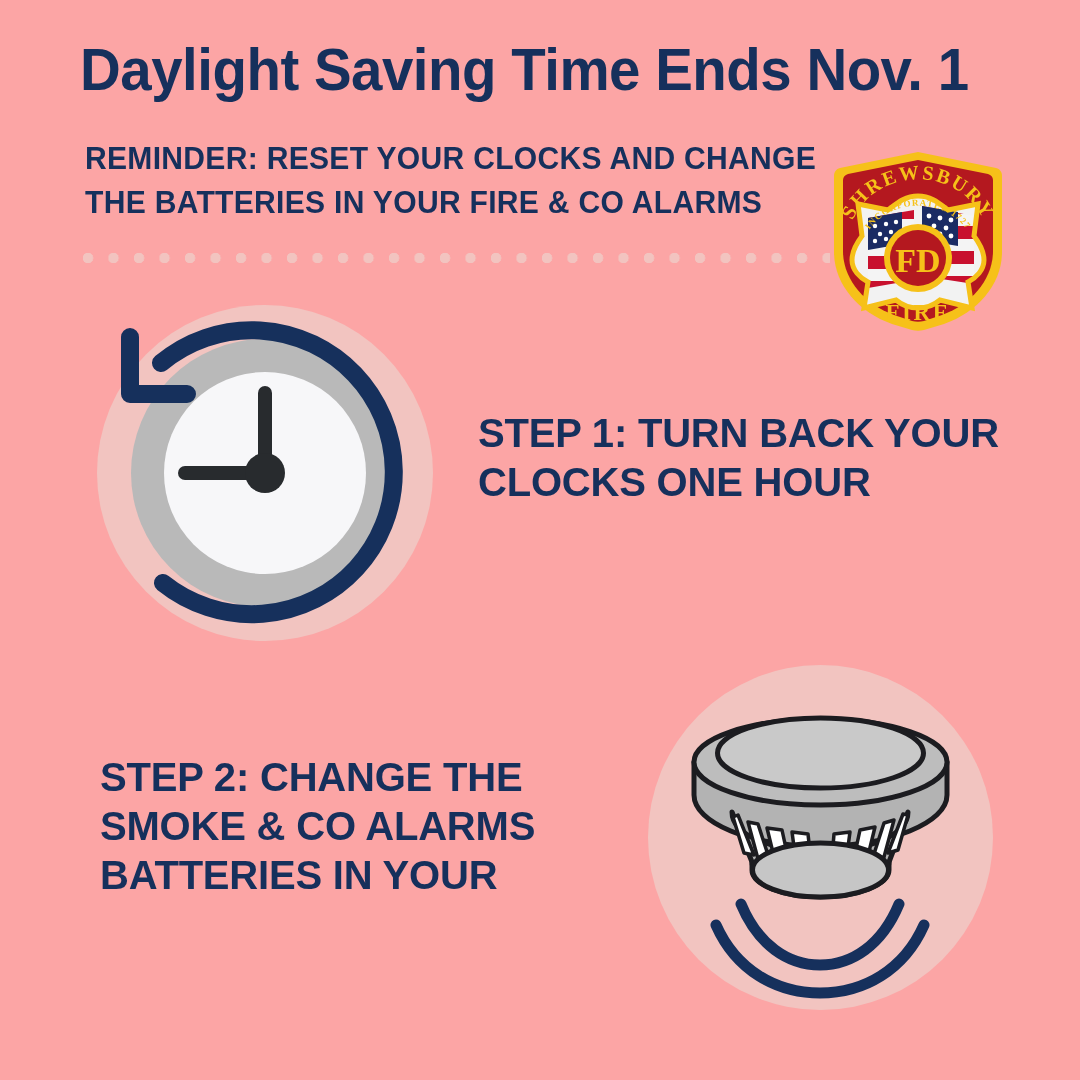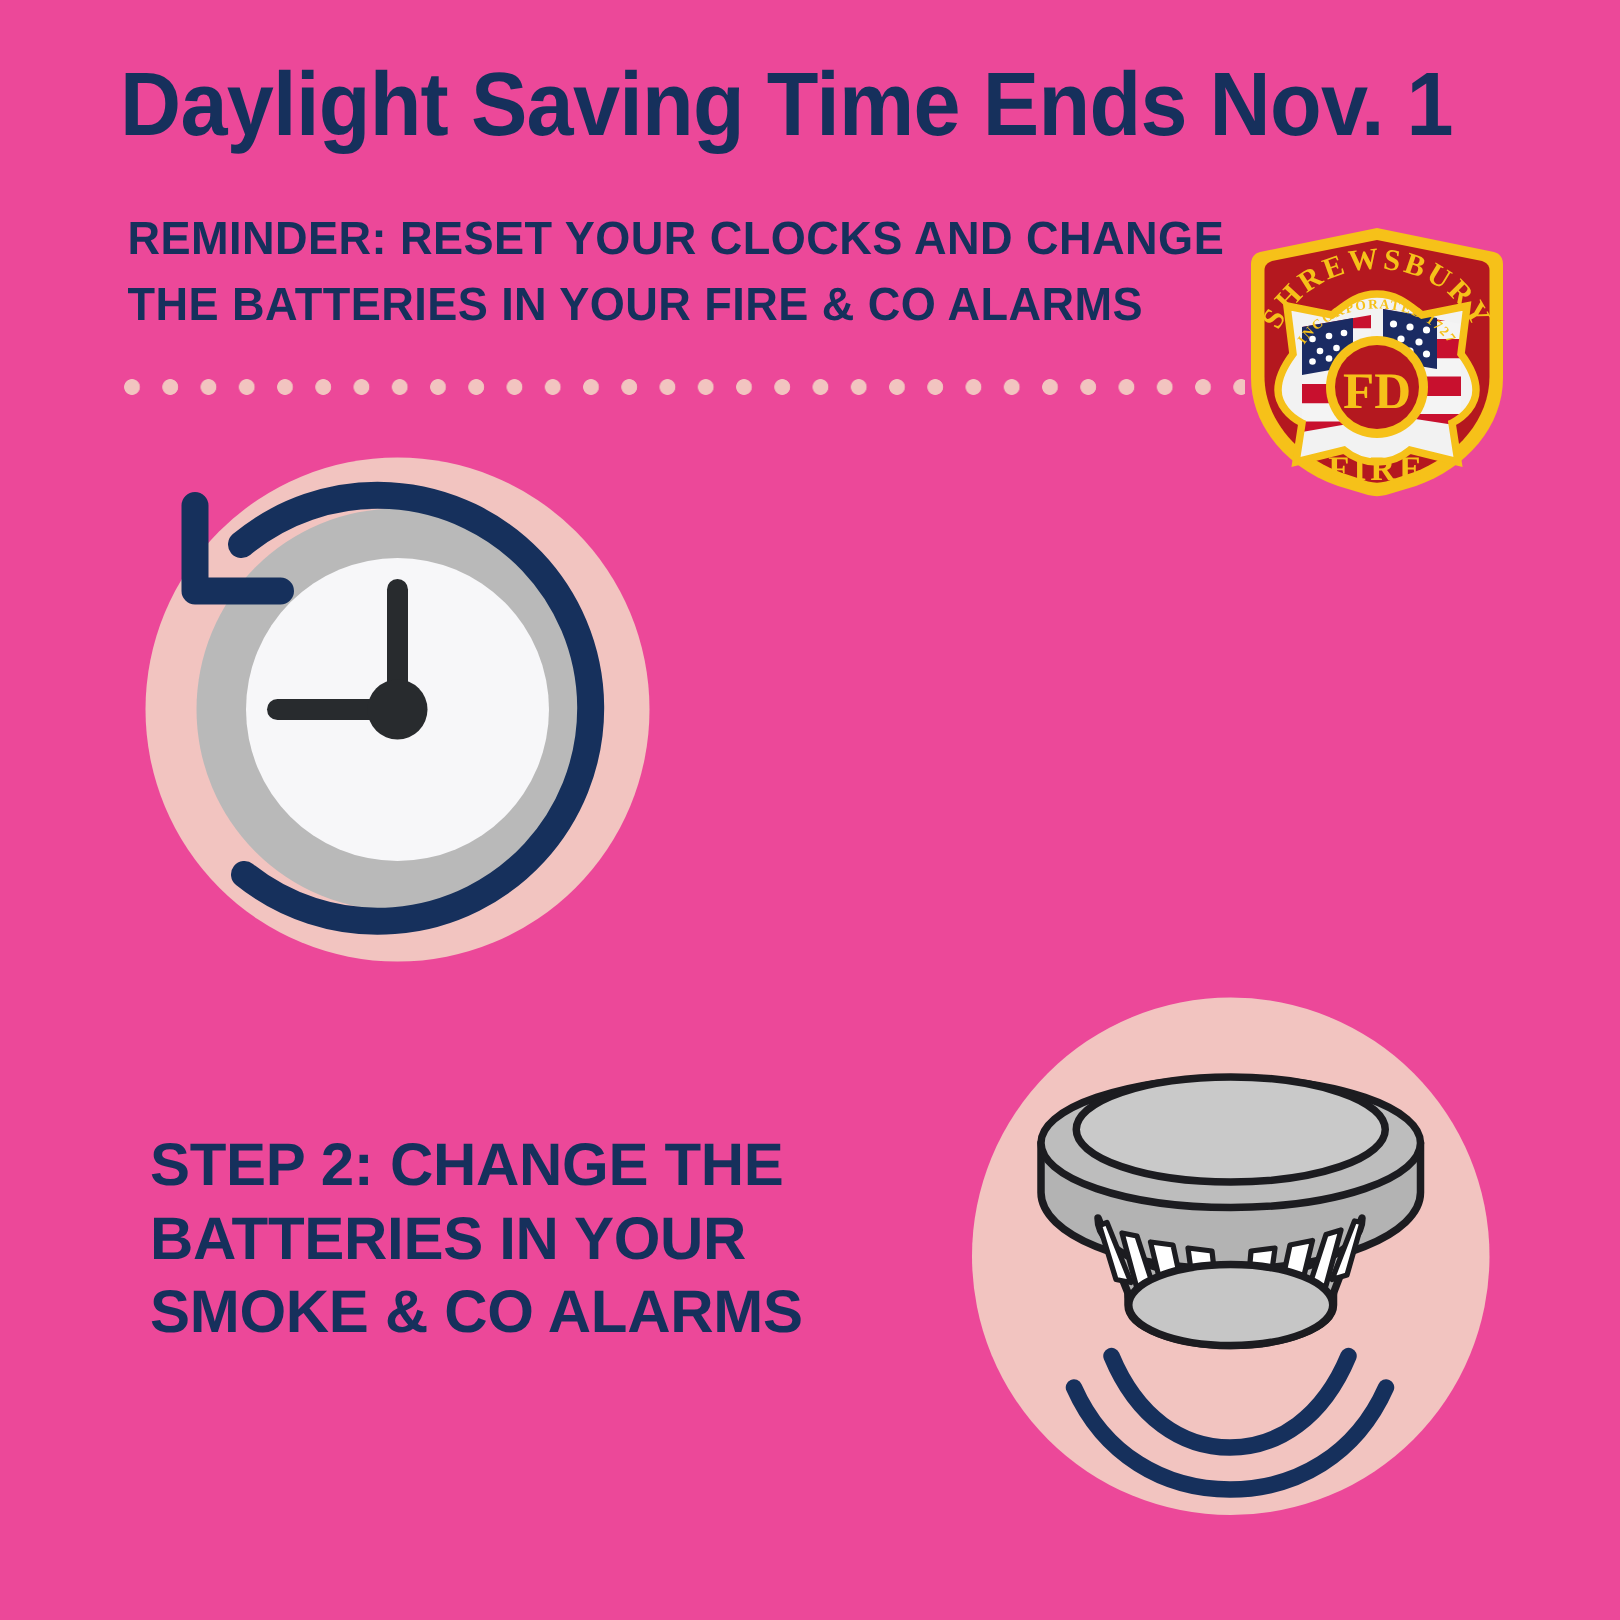"Daylight Saving Time Ends Nov." #poster { background: #ec4899 -> #fca5a5 }
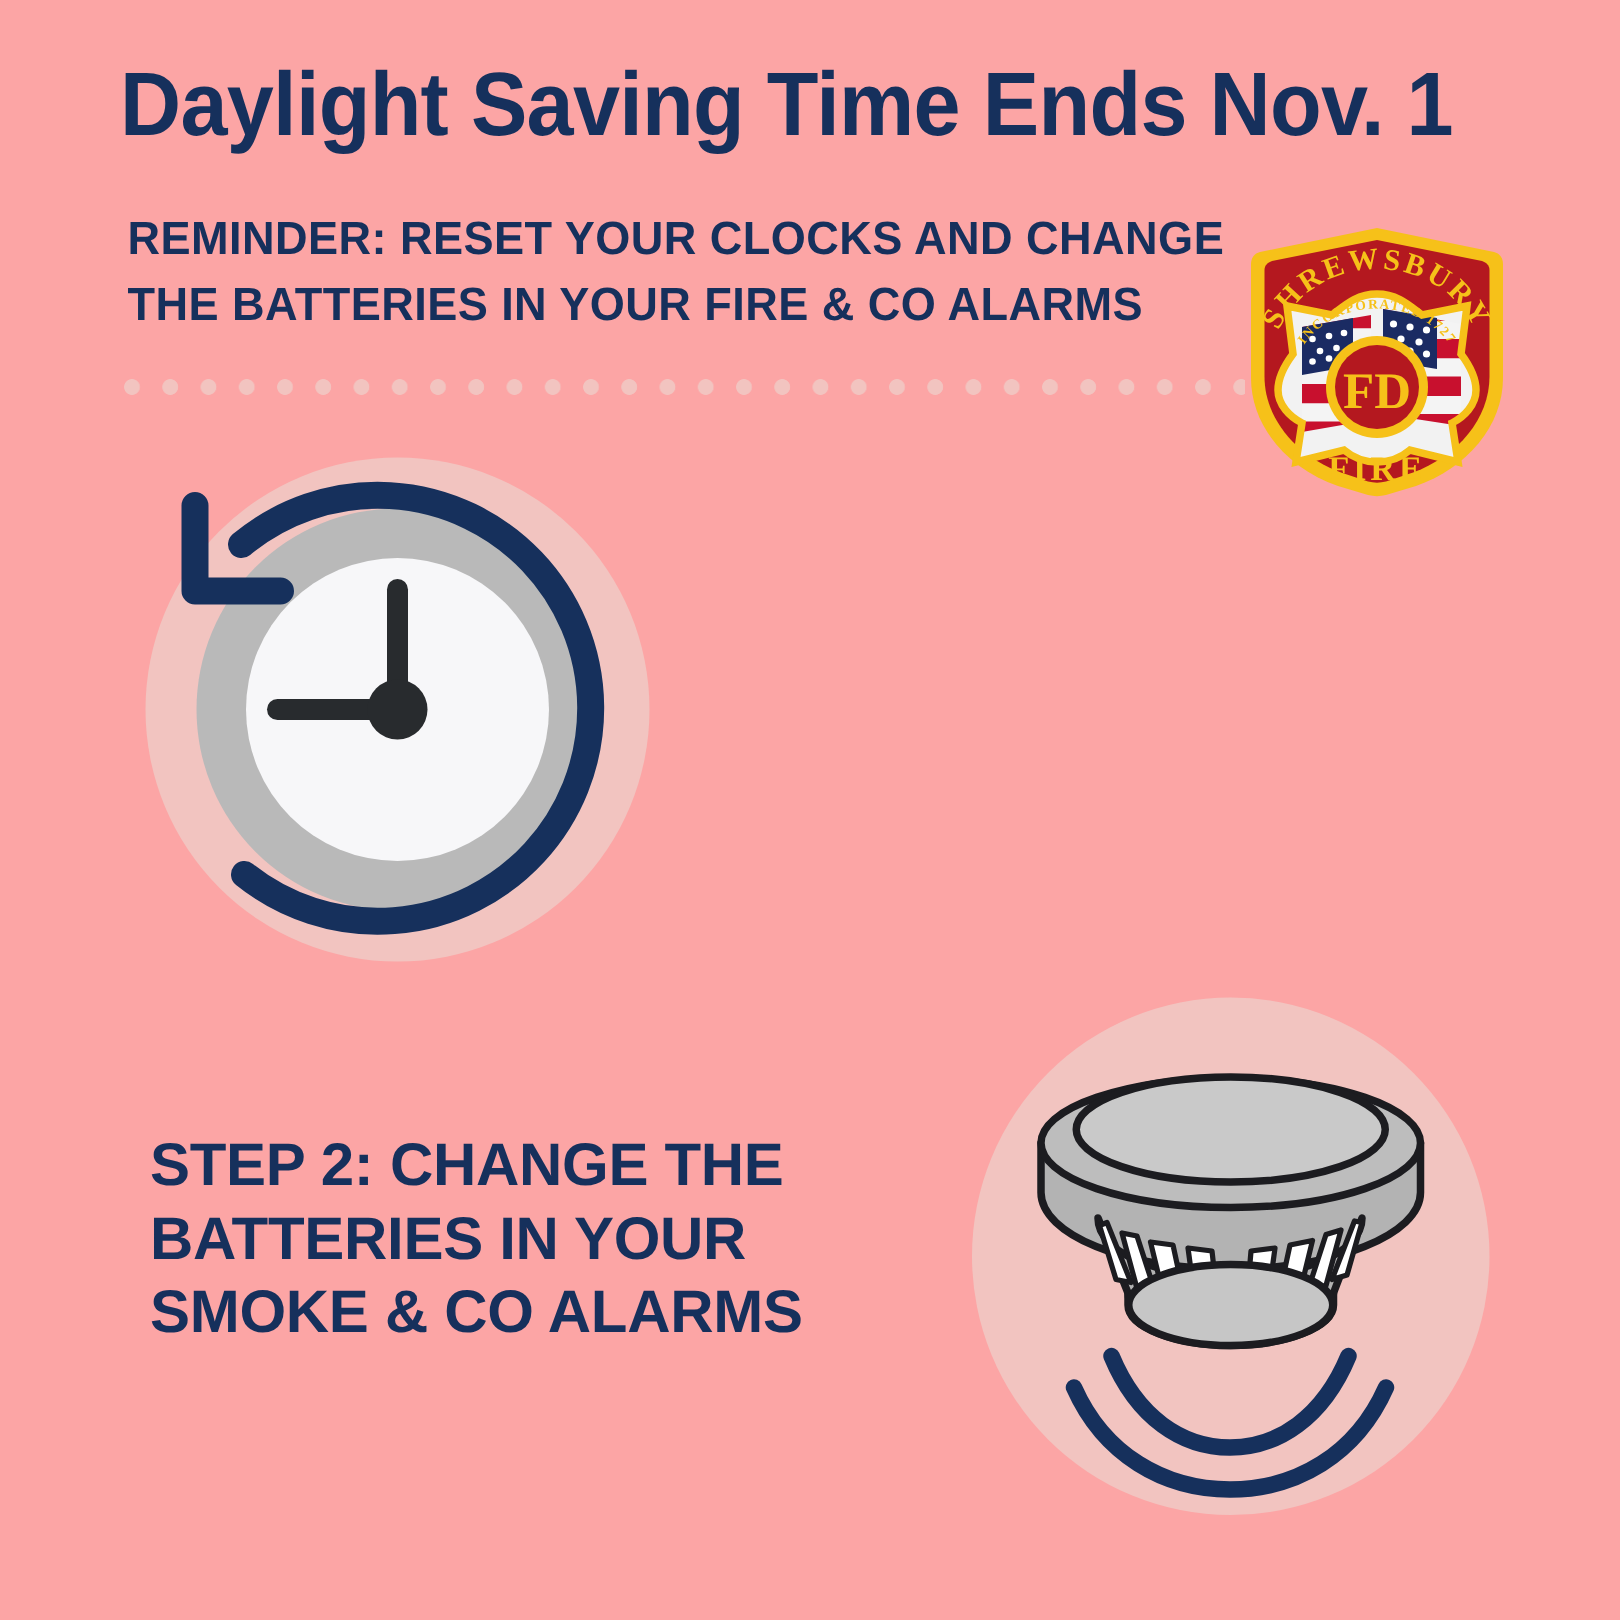"STEP 1: TURN BACK YOUR" div { html: none -> <div> <span>STEP 1: TURN BACK YOUR</span> <span>CLOCKS ONE HOUR</span> </div> }
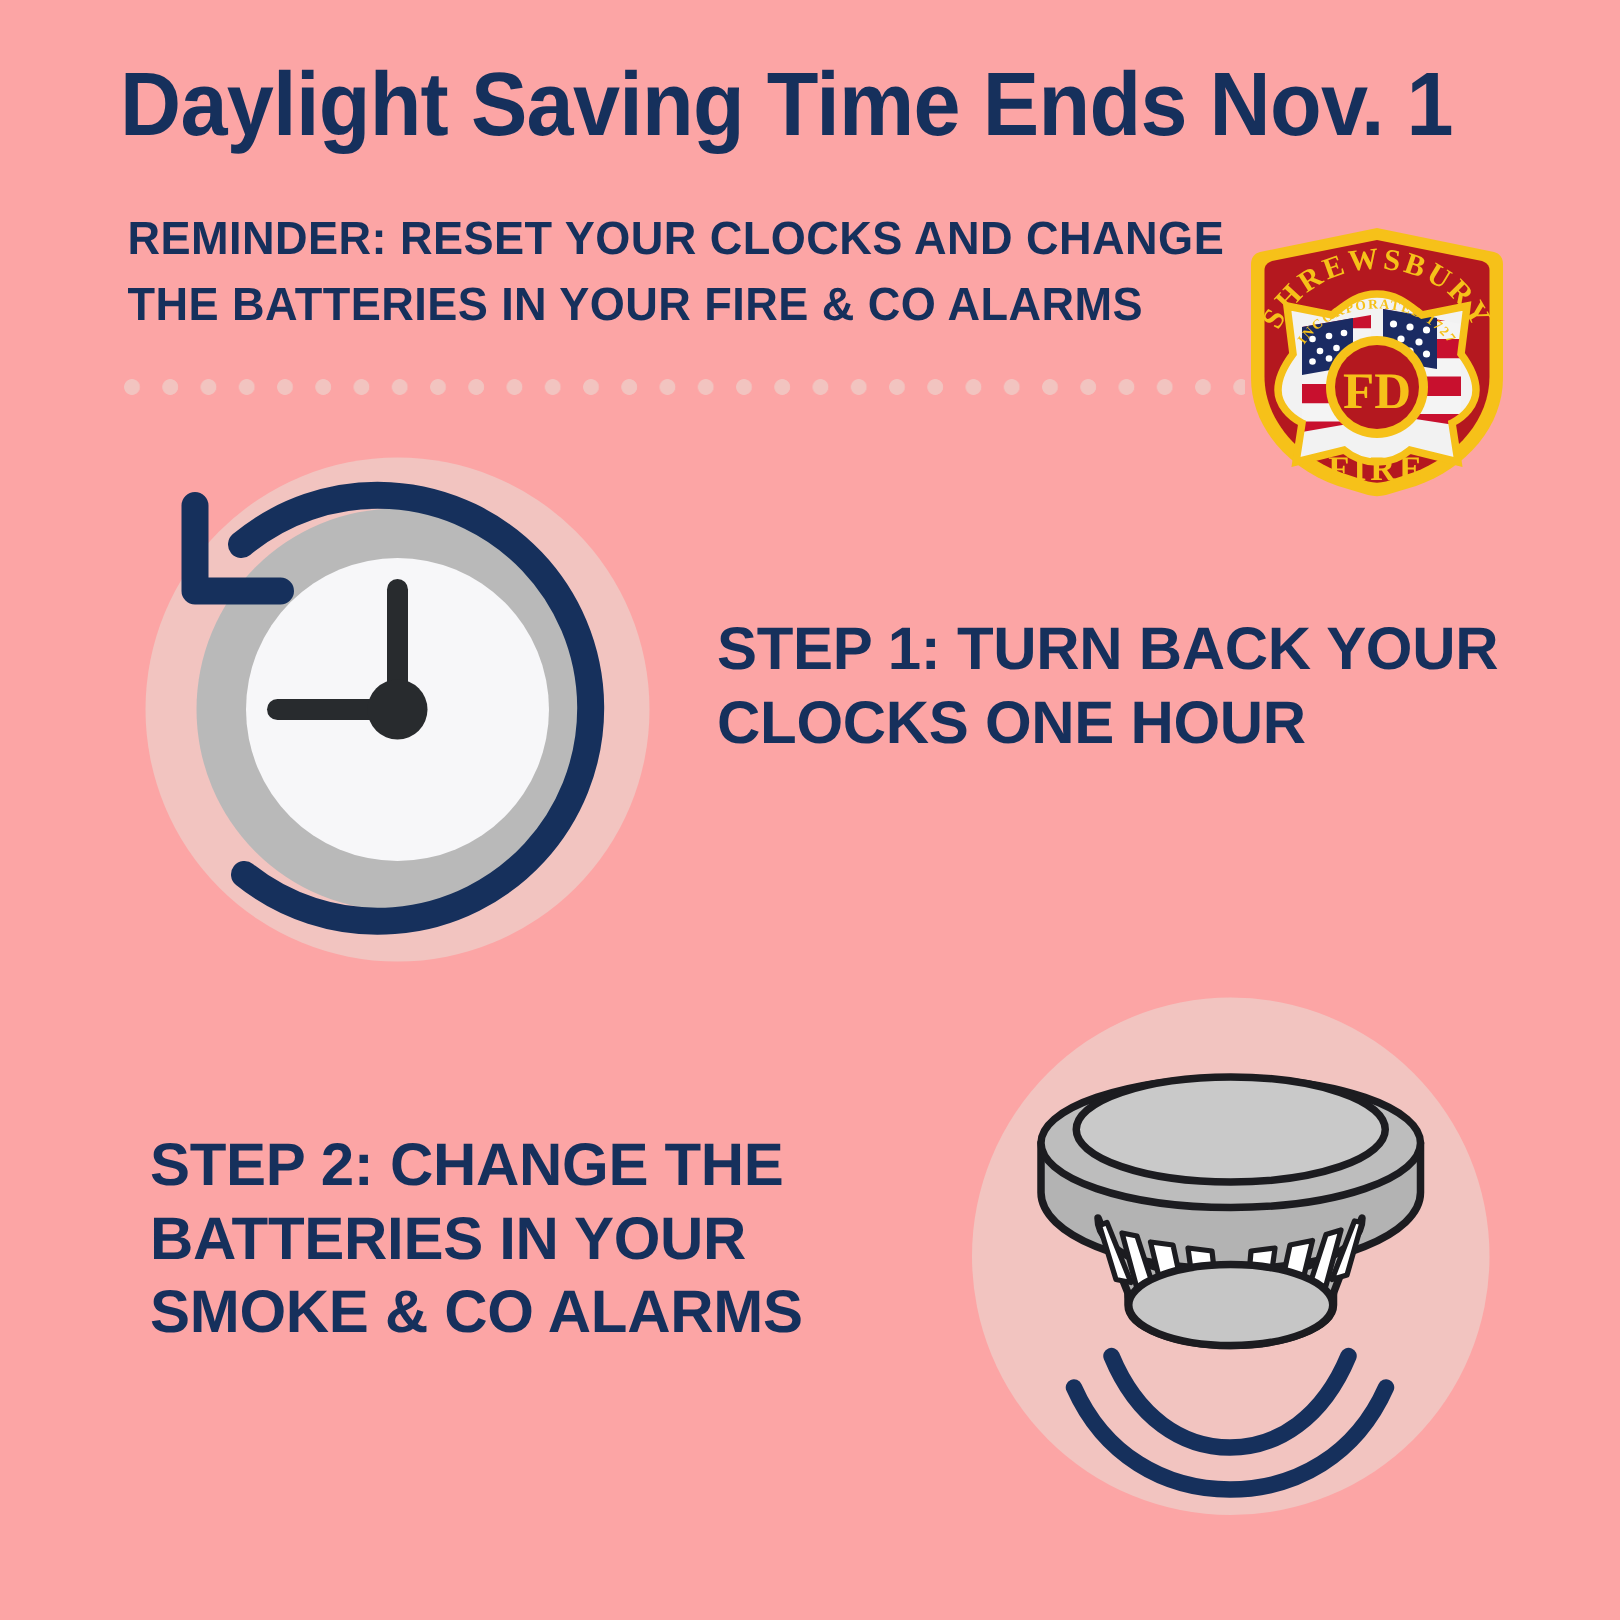"BATTERIES IN YOUR" span.line { order: before "SMOKE & CO ALARMS" -> after "SMOKE & CO ALARMS" }
